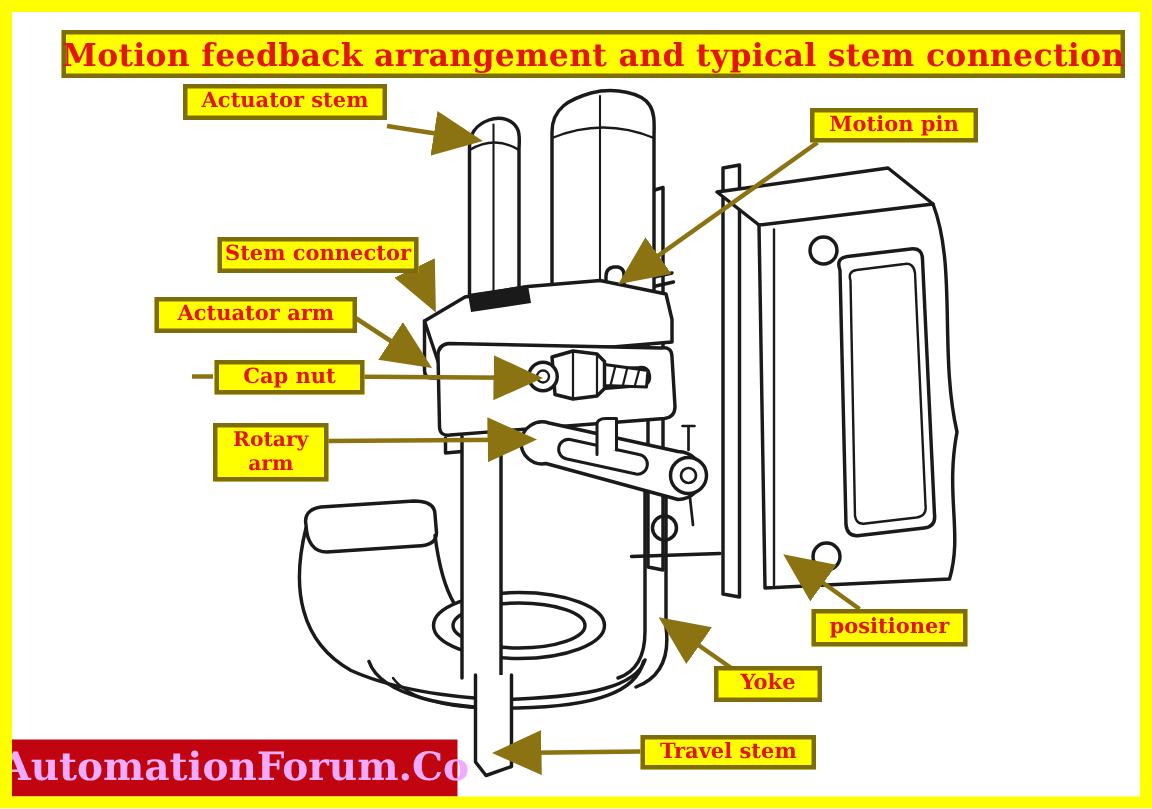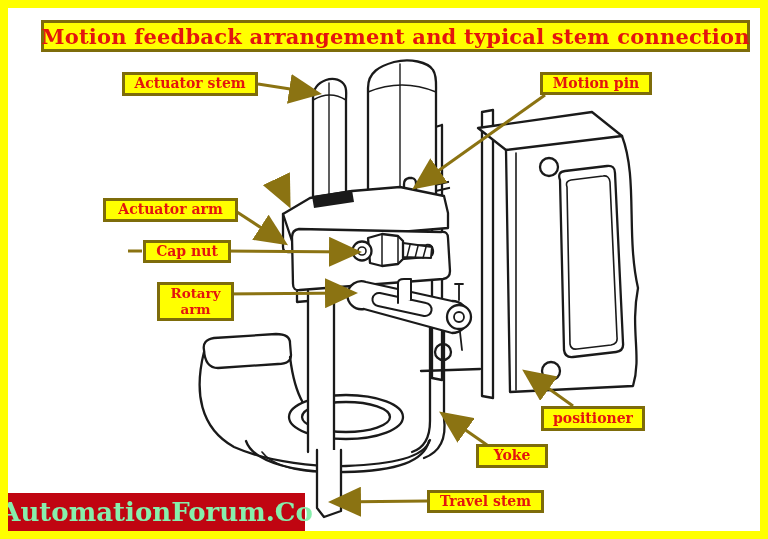"Actuator stem" div.lbl { top: 72px -> 56px }
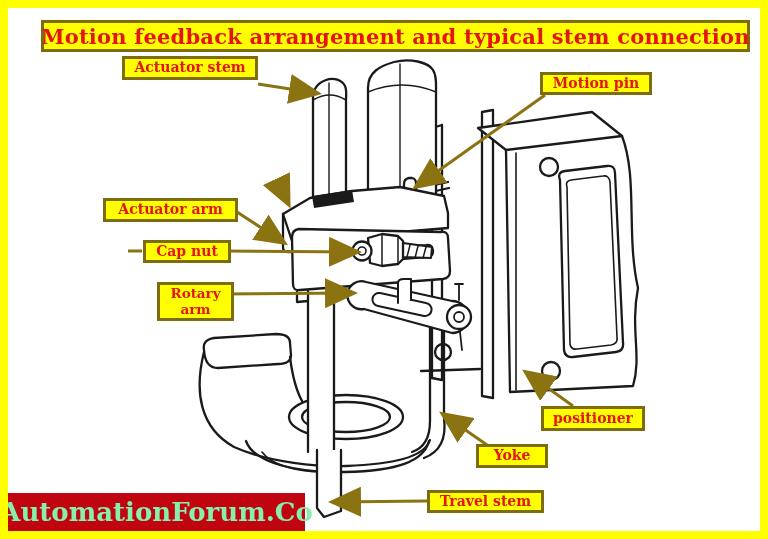"Stem connector" div.lbl { html: none -> <div> <span>Stem connector</span> </div> }
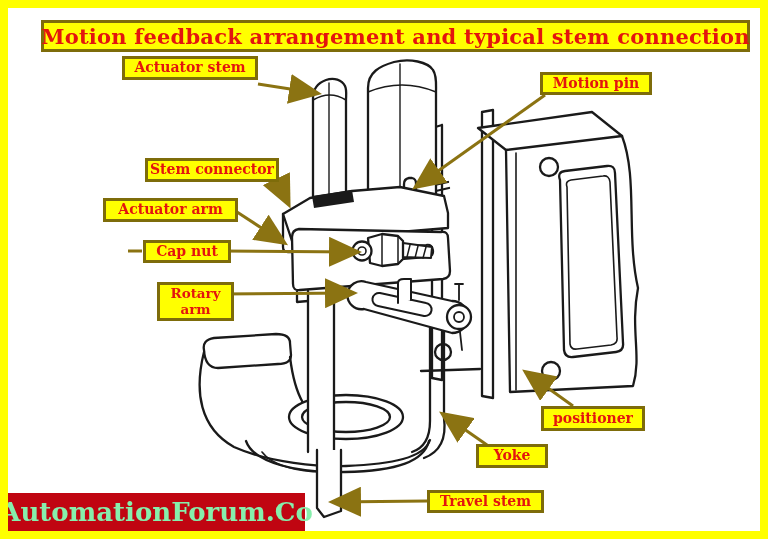"Cap nut" div.lbl { width: 88px -> 100px }
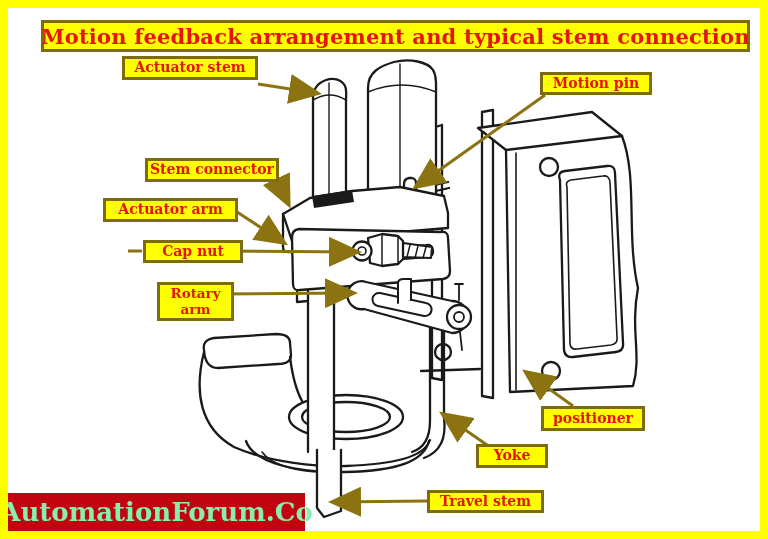"Rotary arm" div.lbl { left: 157px -> 142px }
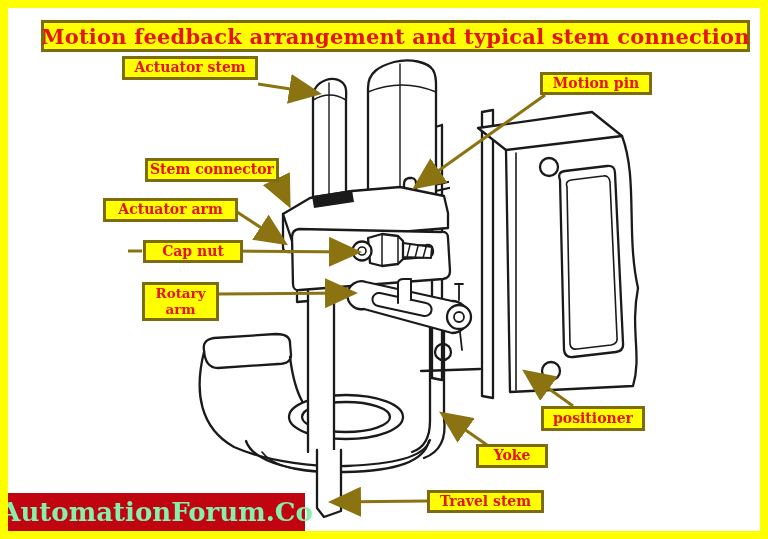"AutomationForum.Co" .badge span { color: #86efac -> #f0abfc }
